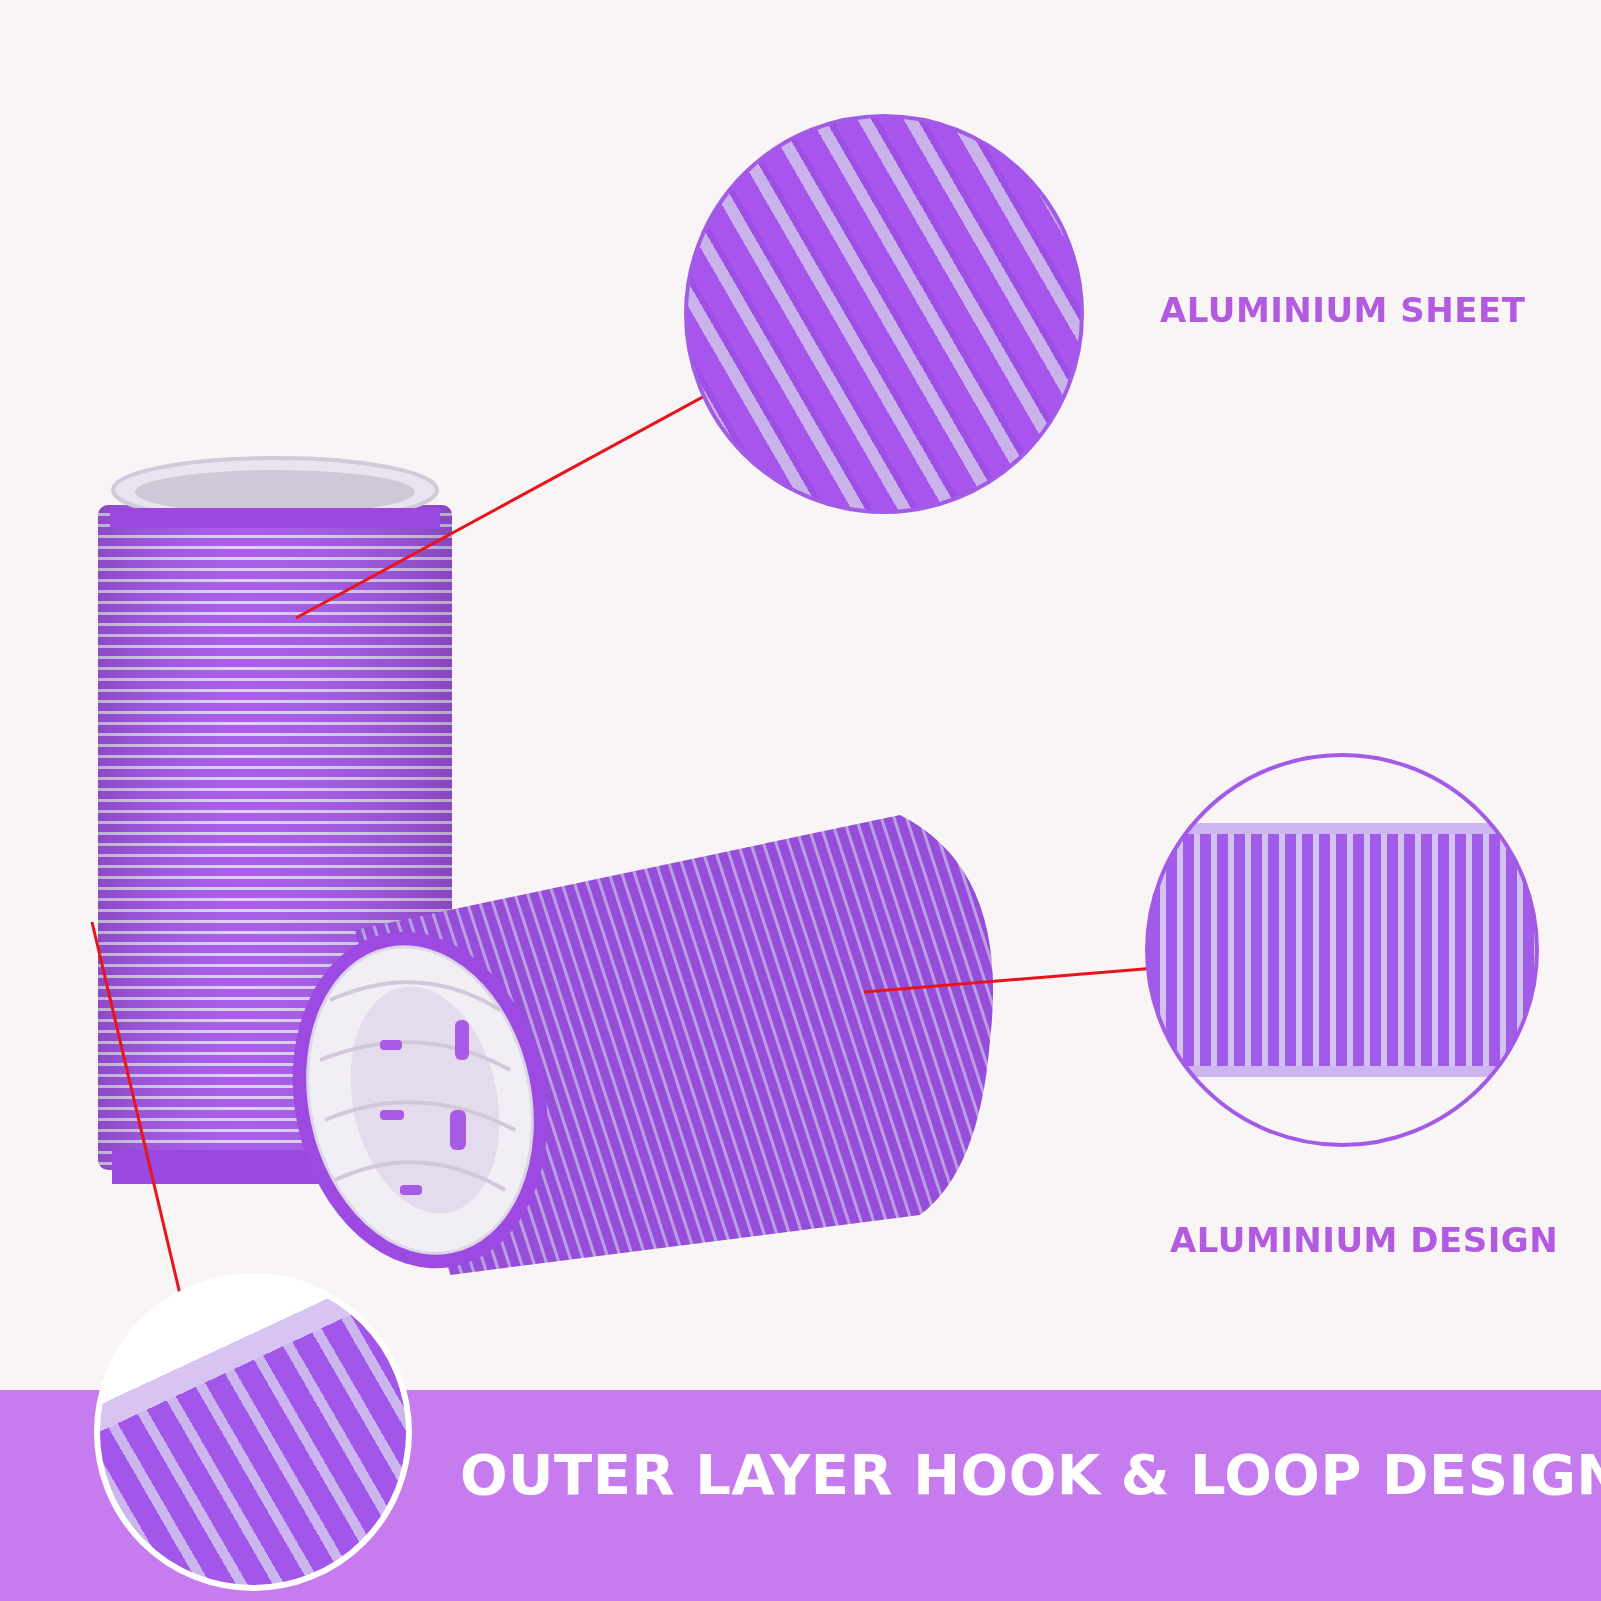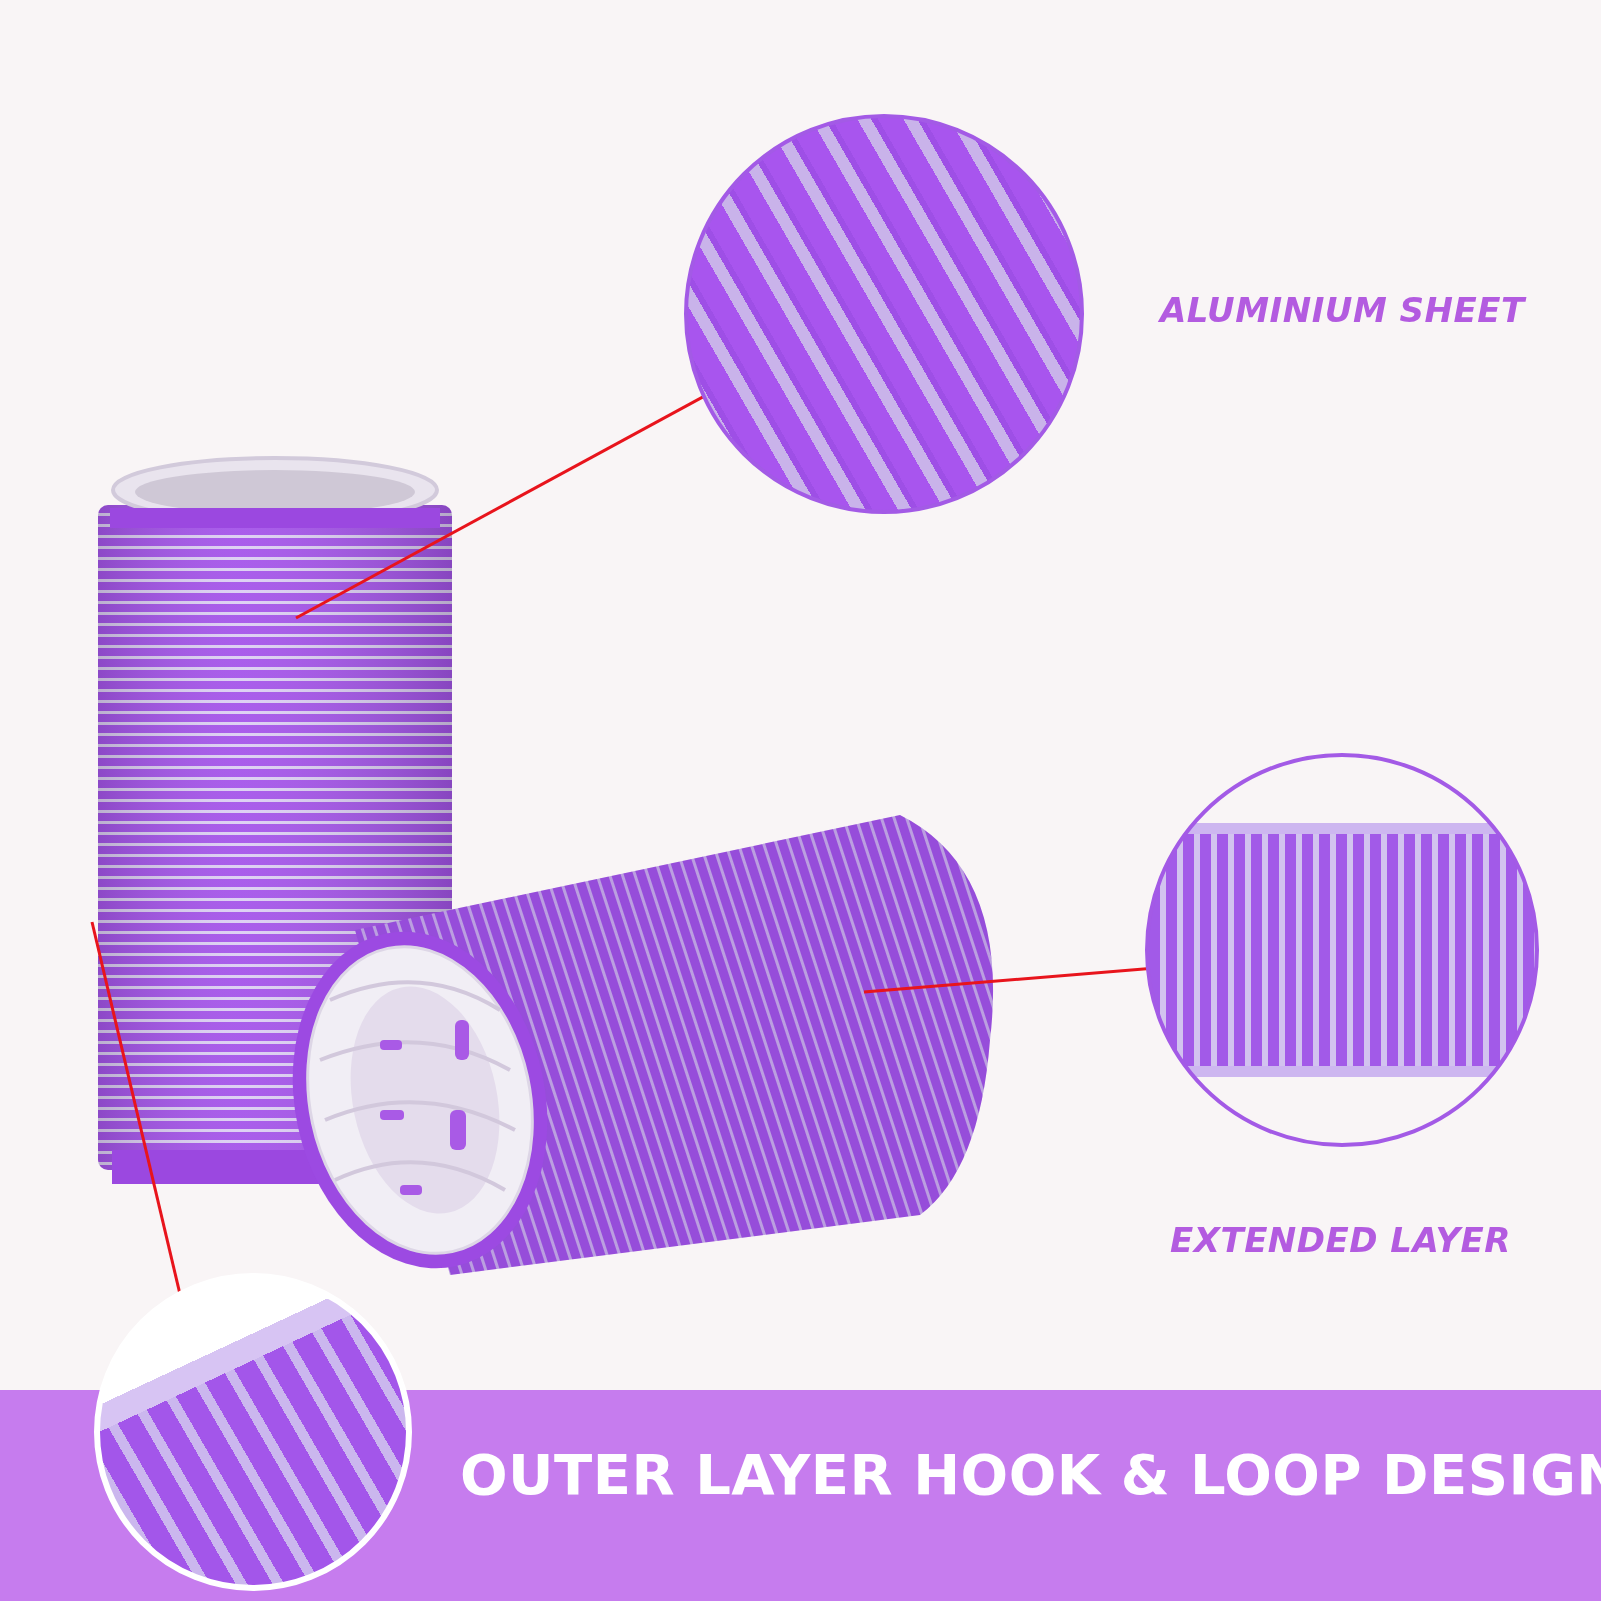"ALUMINIUM SHEET" .label { font-style: italic -> none }
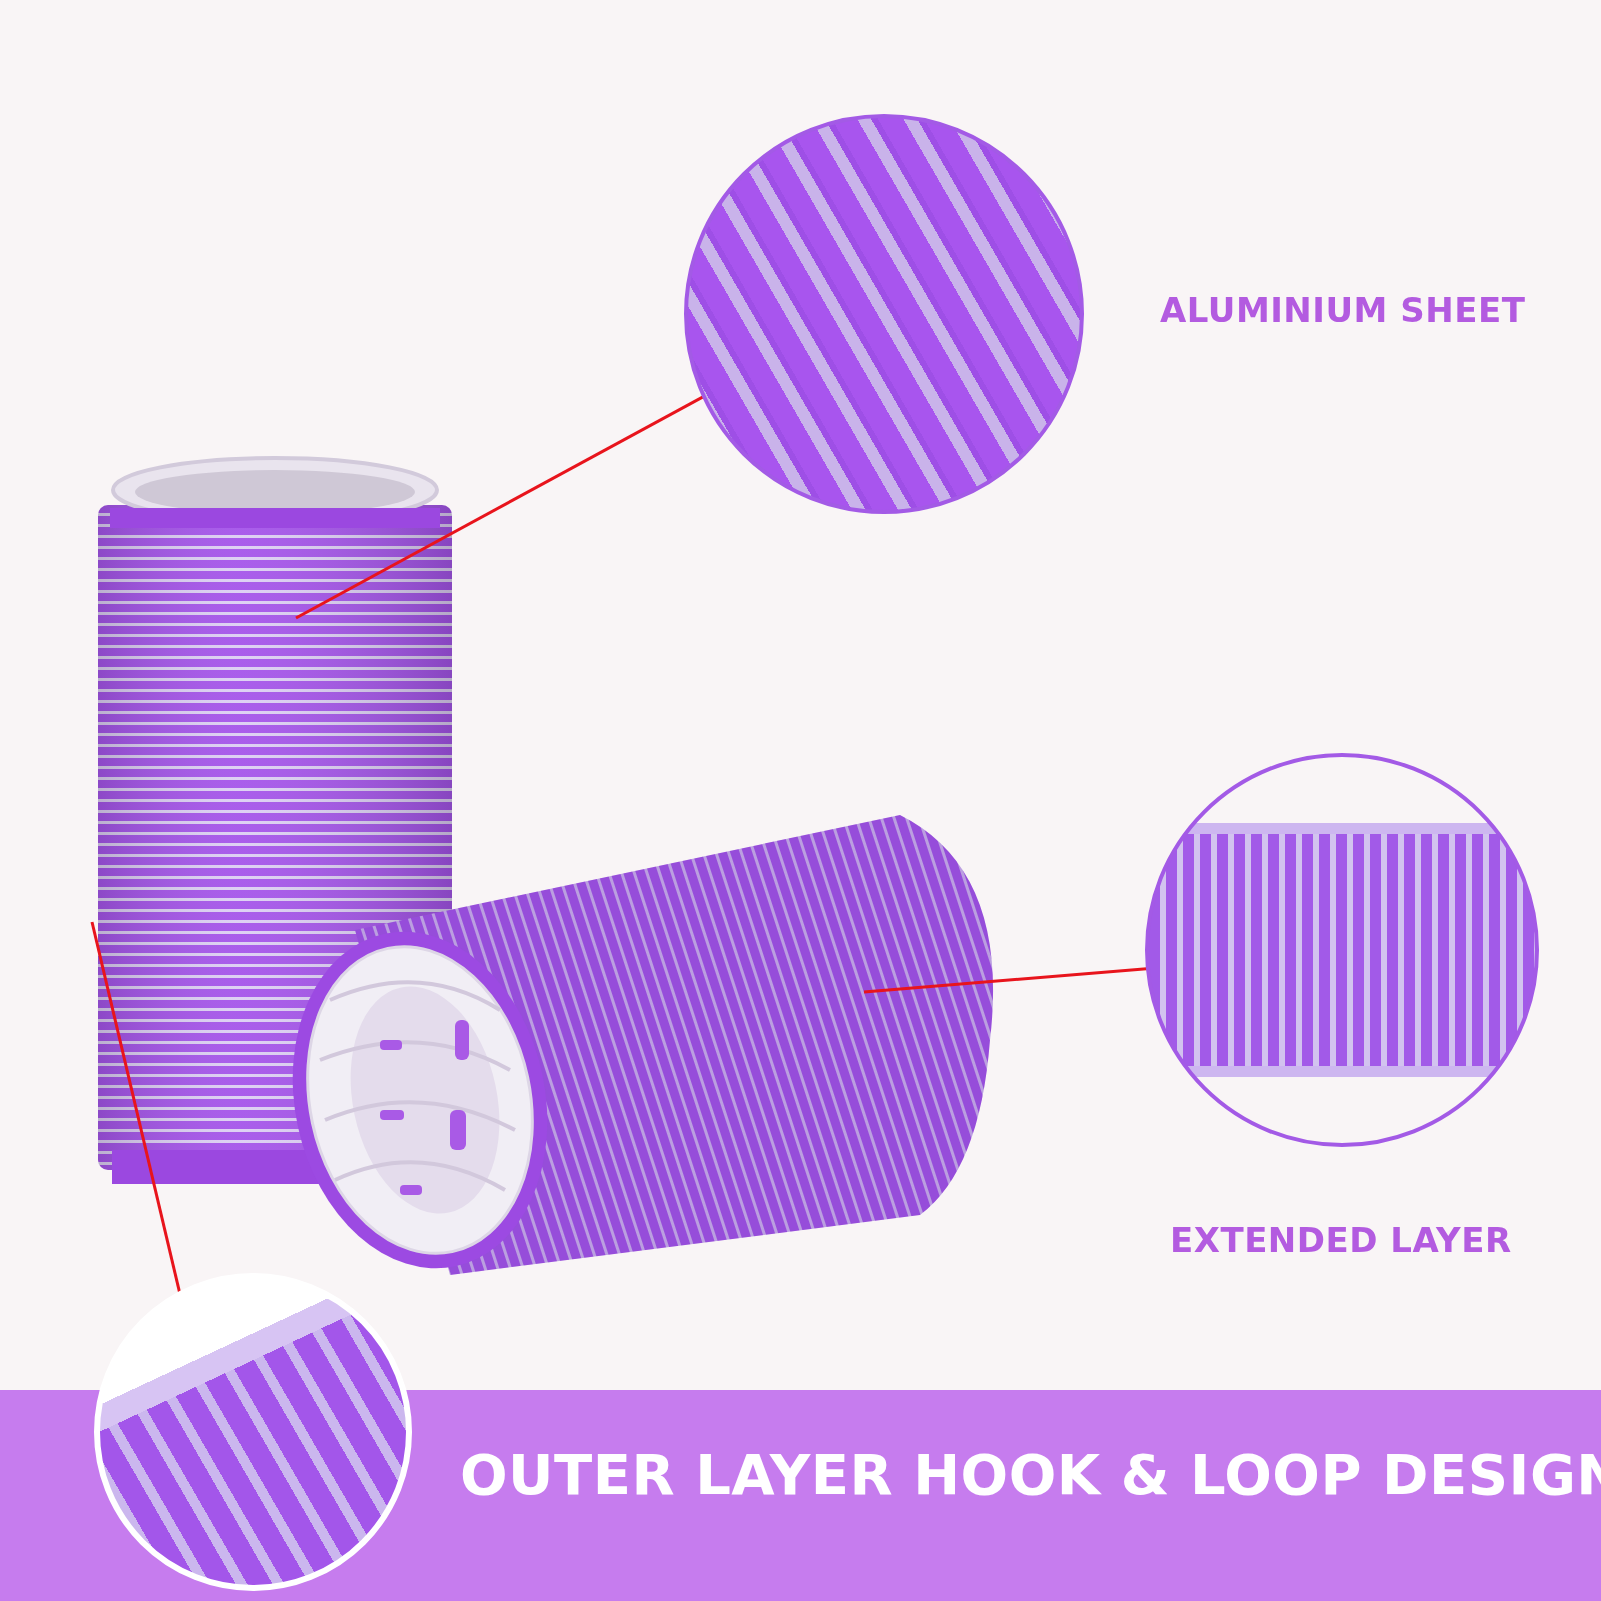"EXTENDED LAYER" div.label { text: EXTENDED LAYER -> ALUMINIUM DESIGN }
